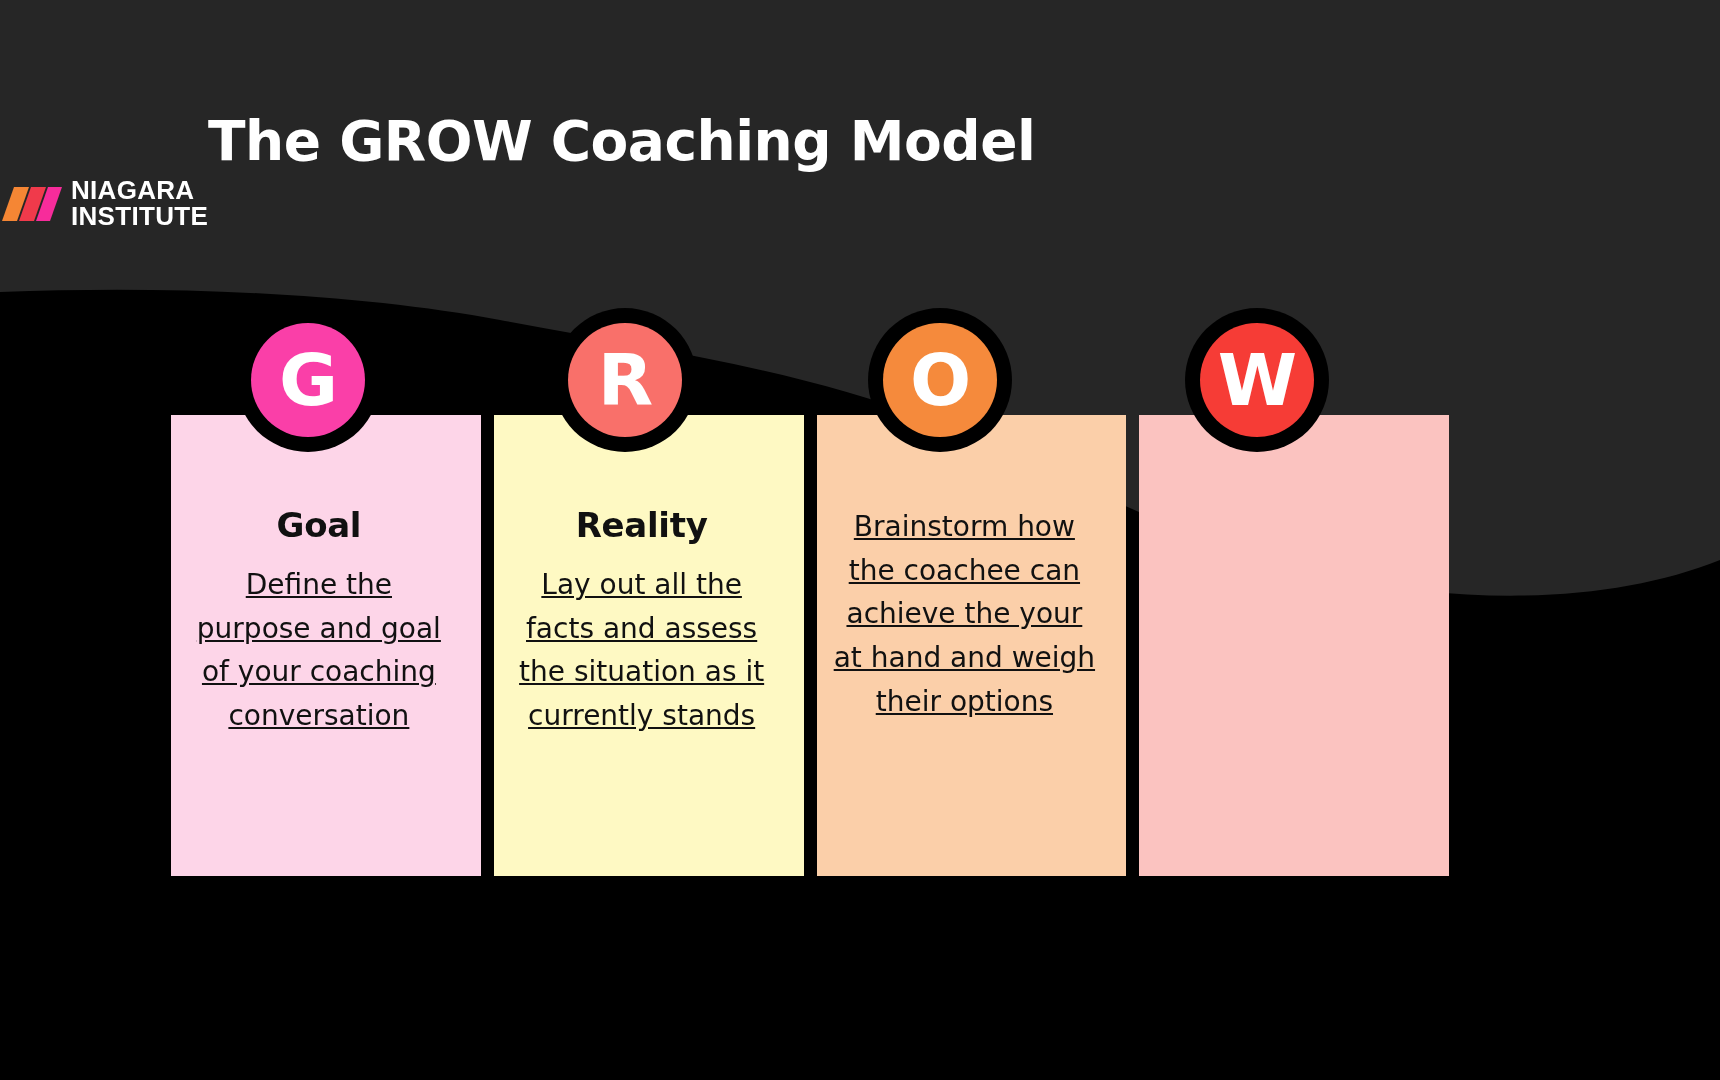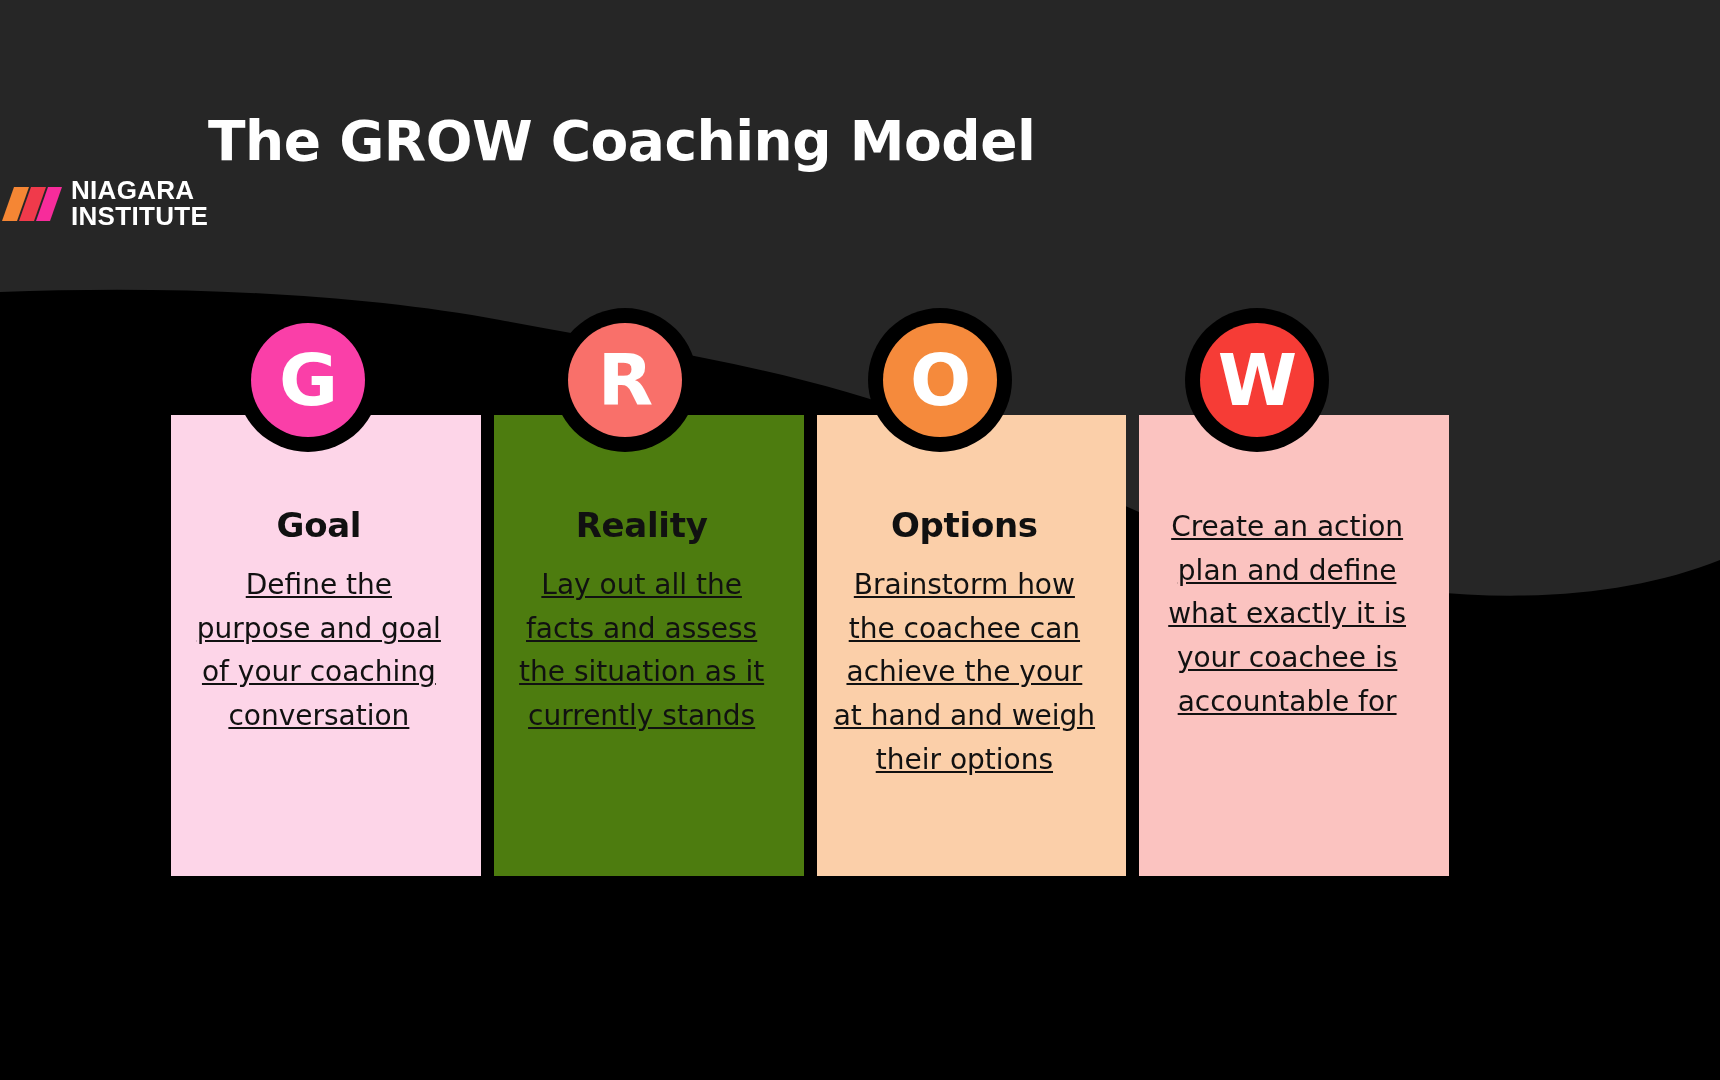"Reality" div.card { background: #4d7c0f -> #fef9c3 }
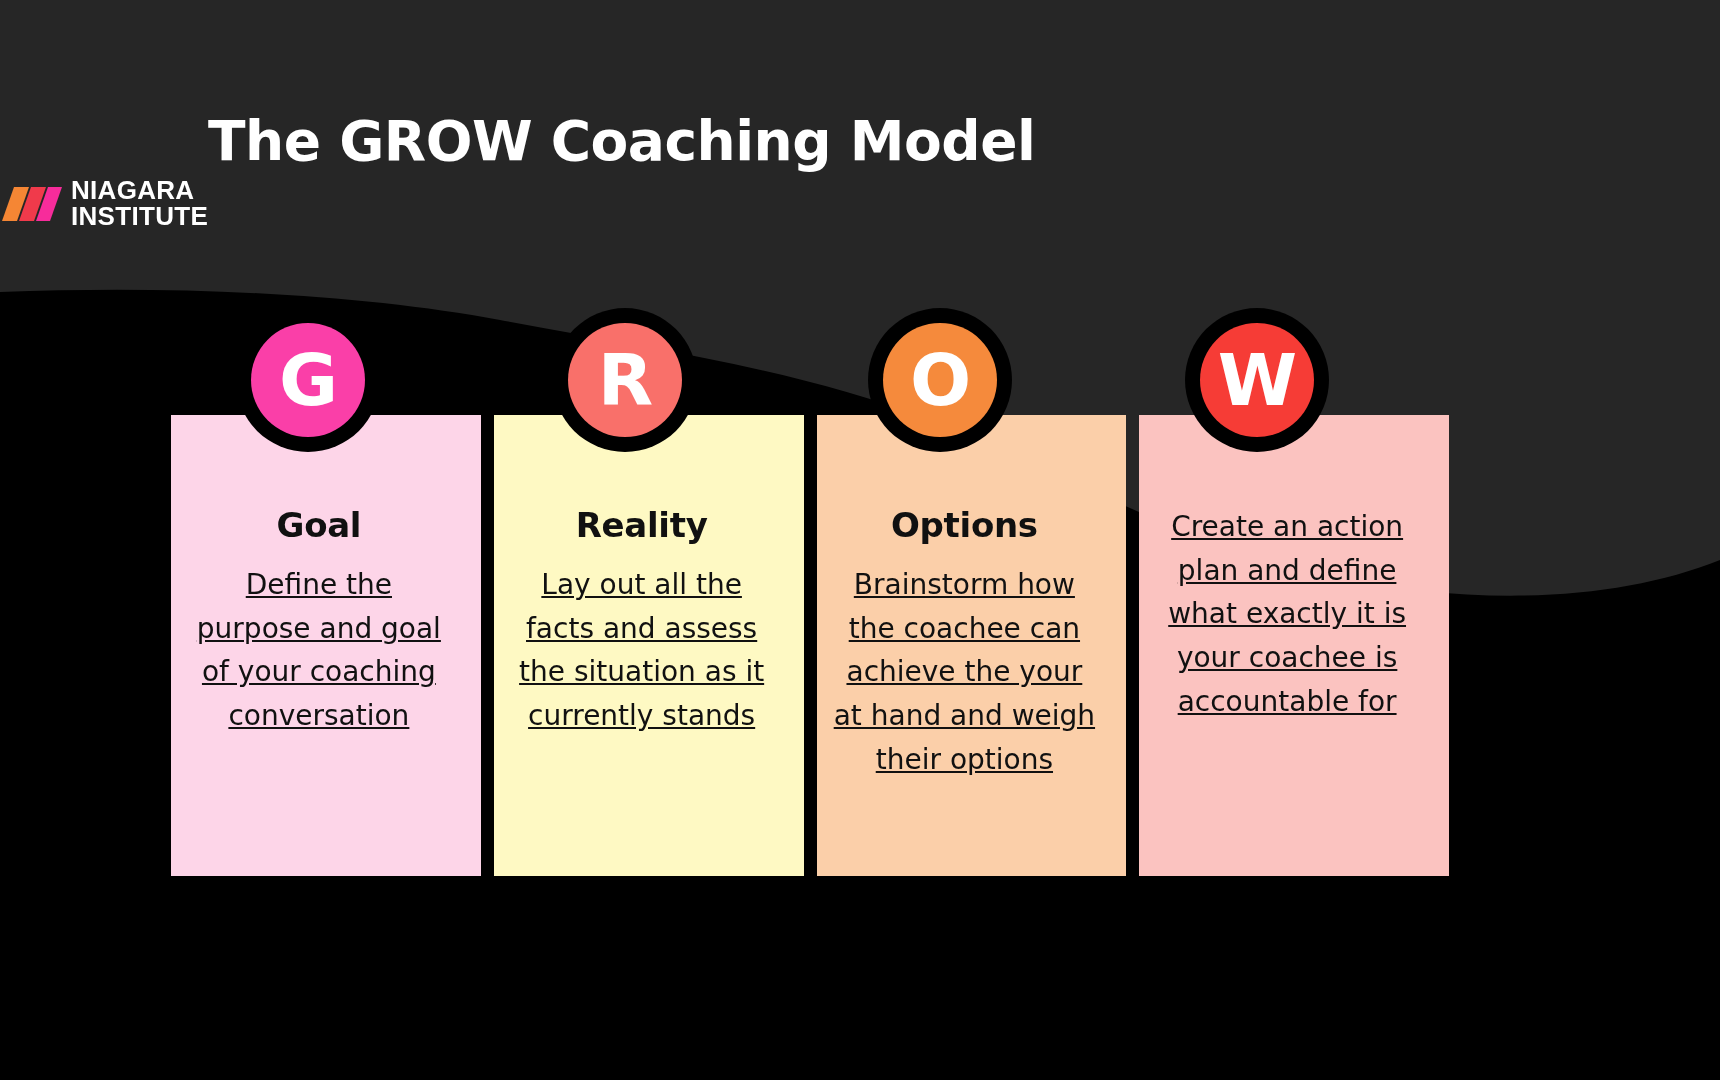"Options" div.card-title { html: <div>Options</div> -> none }
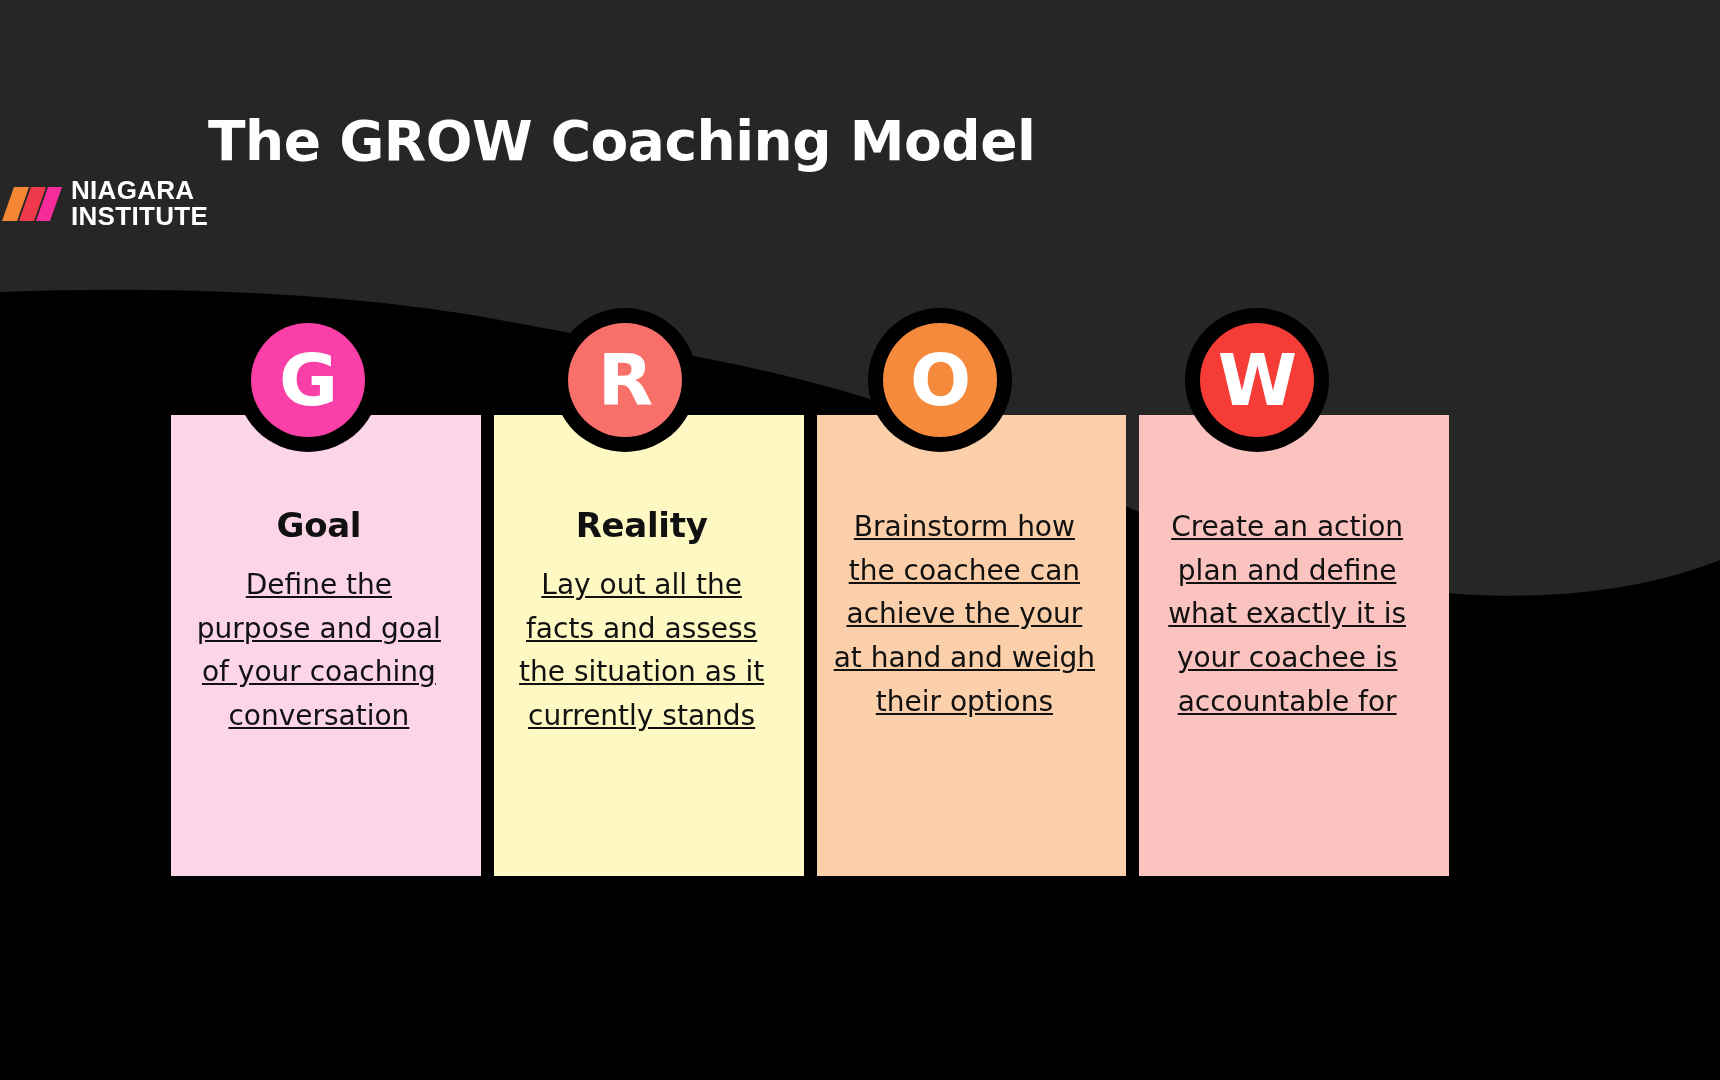"Create an action plan and" div.card-desc { html: <div>Create an action plan and define what exactly it is your coachee is accountable for</div> -> none }
